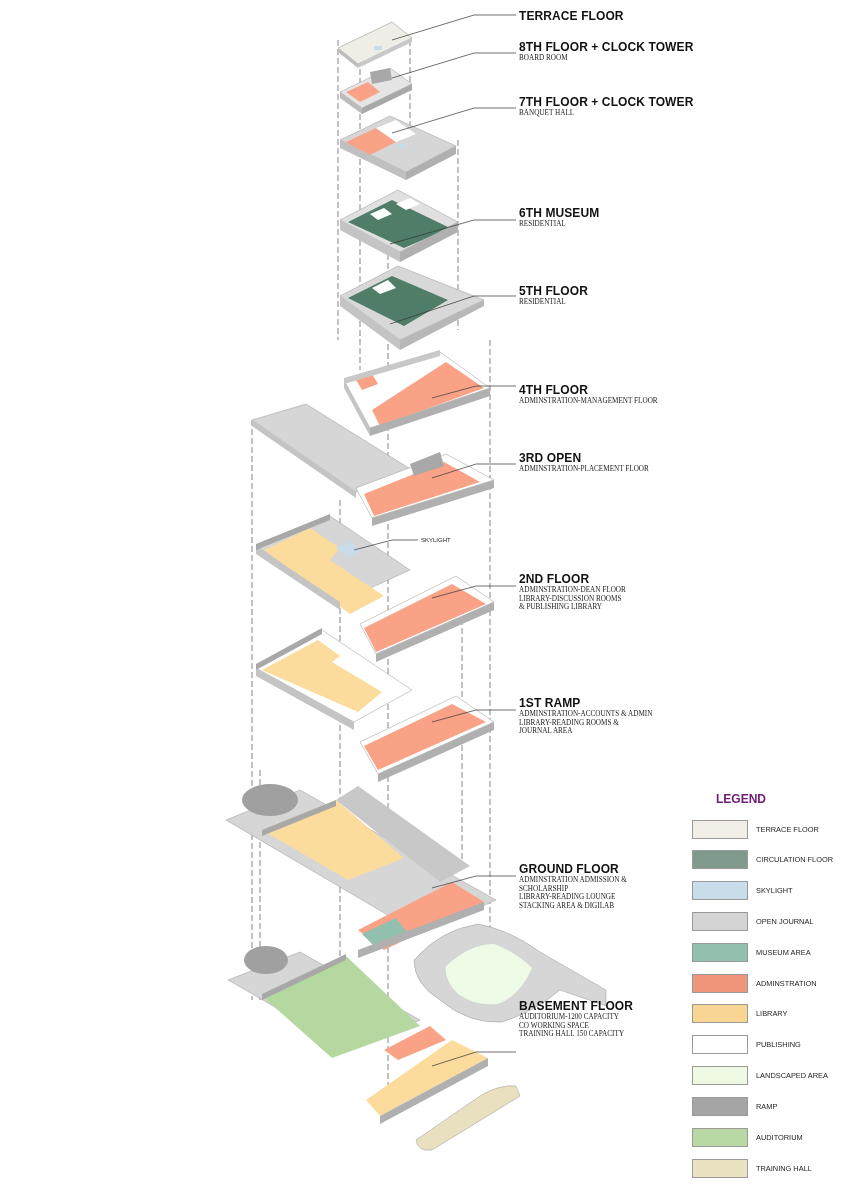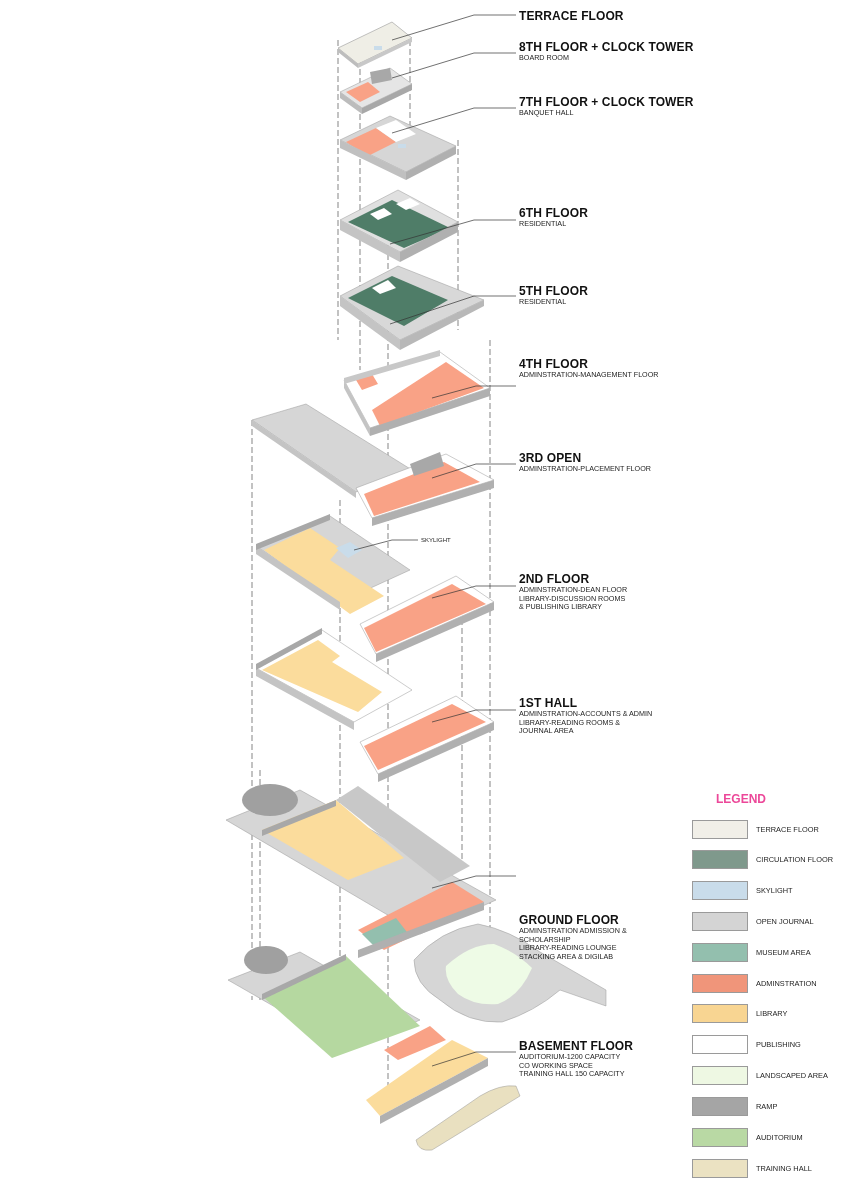"BOARD ROOM" .floor-desc { font-family: Liberation Sans, sans-serif -> Liberation Serif, serif }
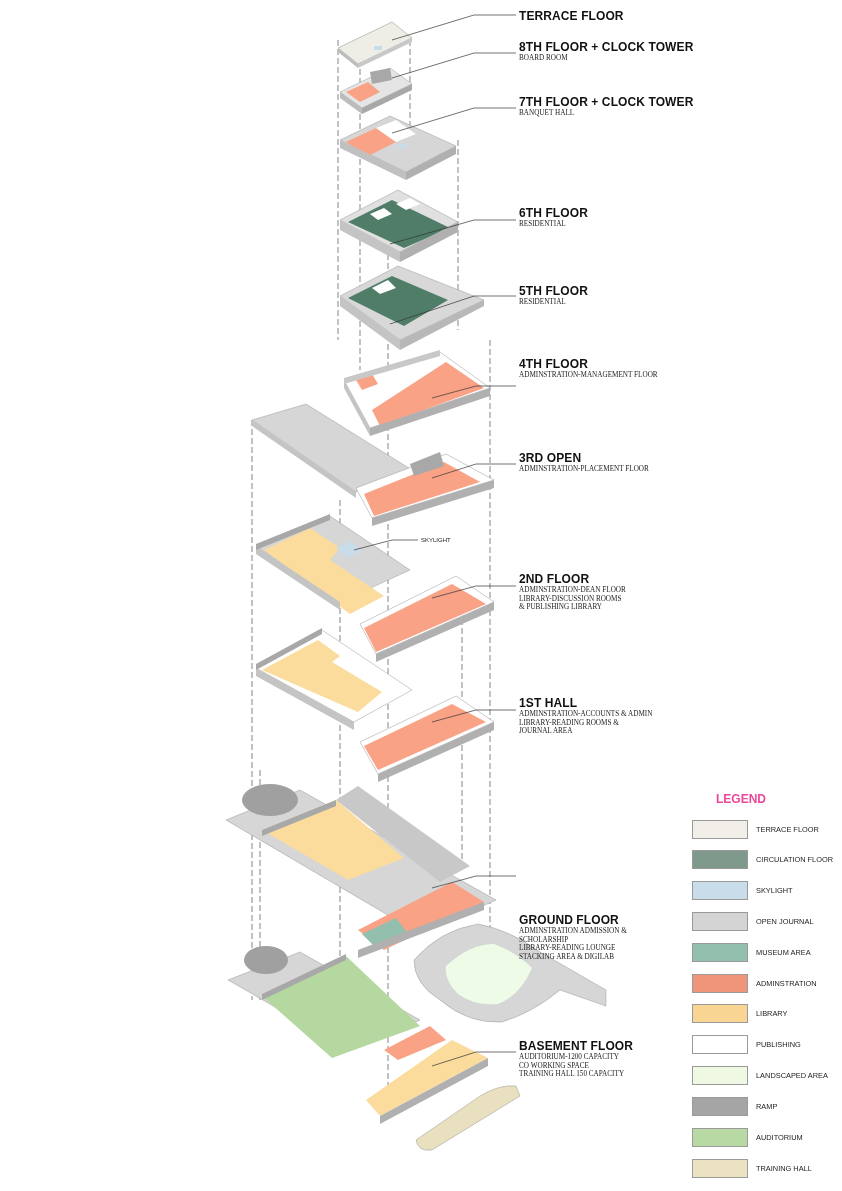"6TH FLOOR" div.floor-title { text: FLOOR -> MUSEUM }
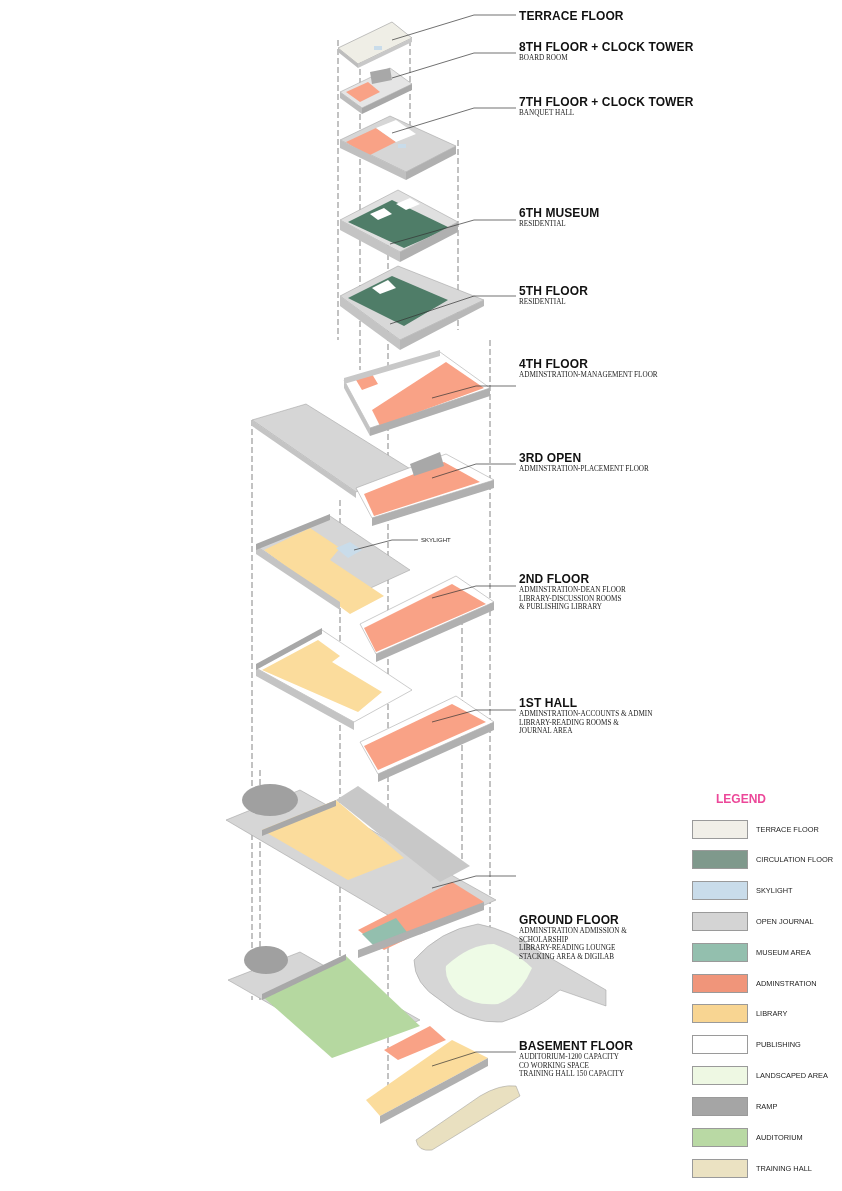"4TH FLOOR" div.floor-label { top: 358px -> 384px }
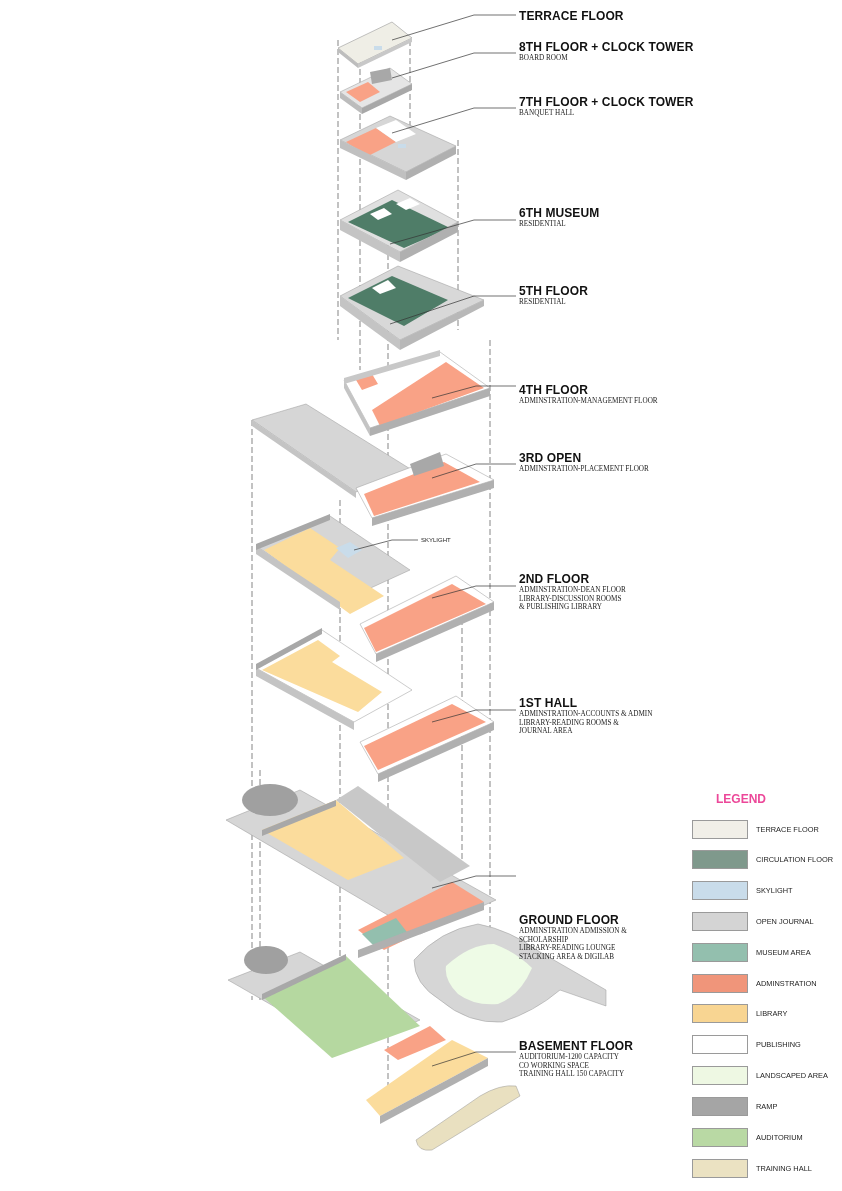"1ST HALL" div.floor-title { text: HALL -> RAMP }
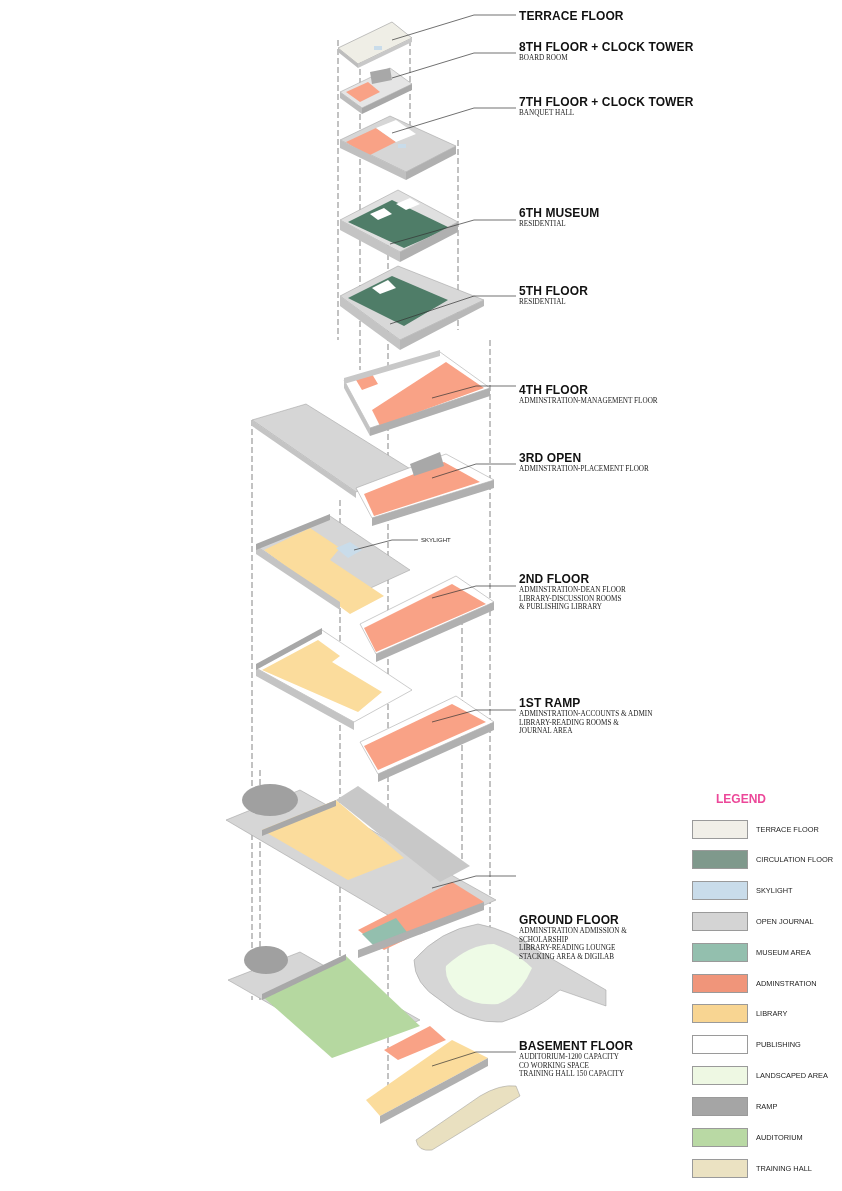"LEGEND" .legend-title { color: #ec4899 -> #701a75 }
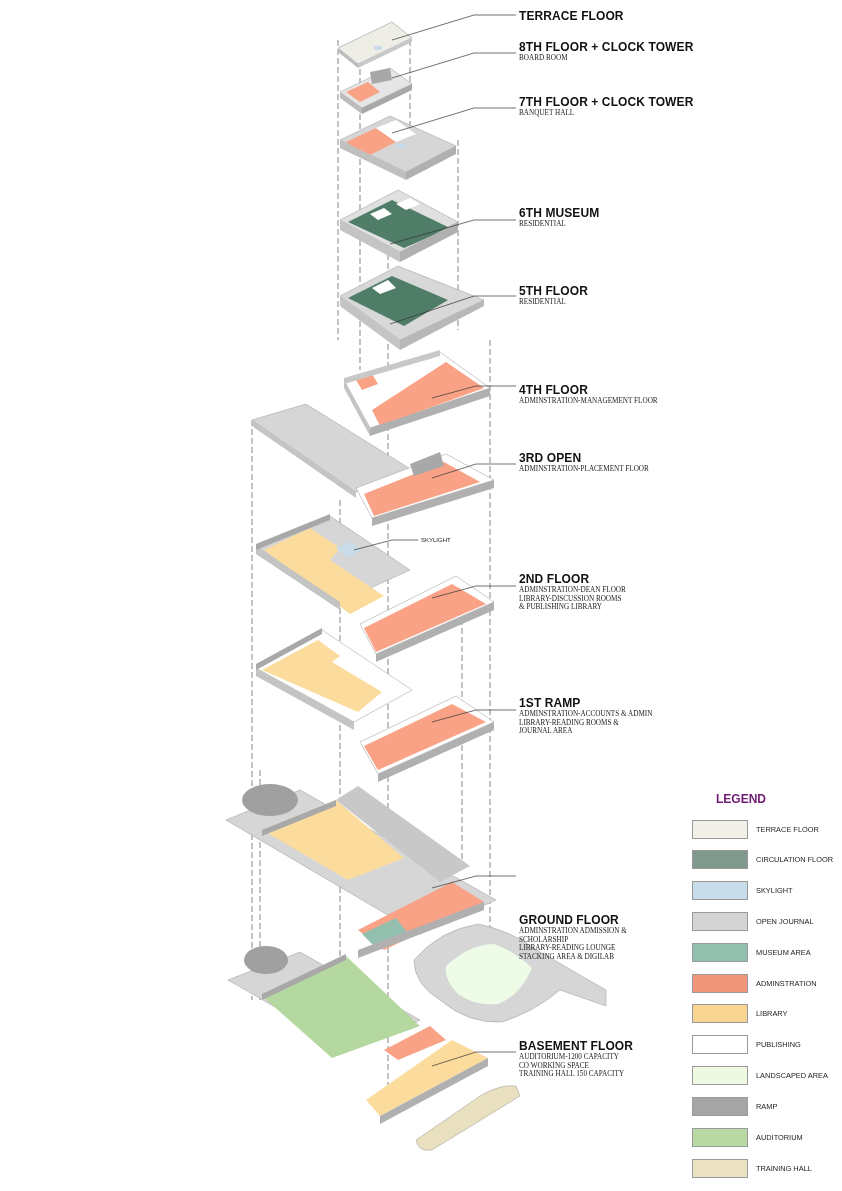"GROUND FLOOR" div.floor-label { top: 914px -> 863px }
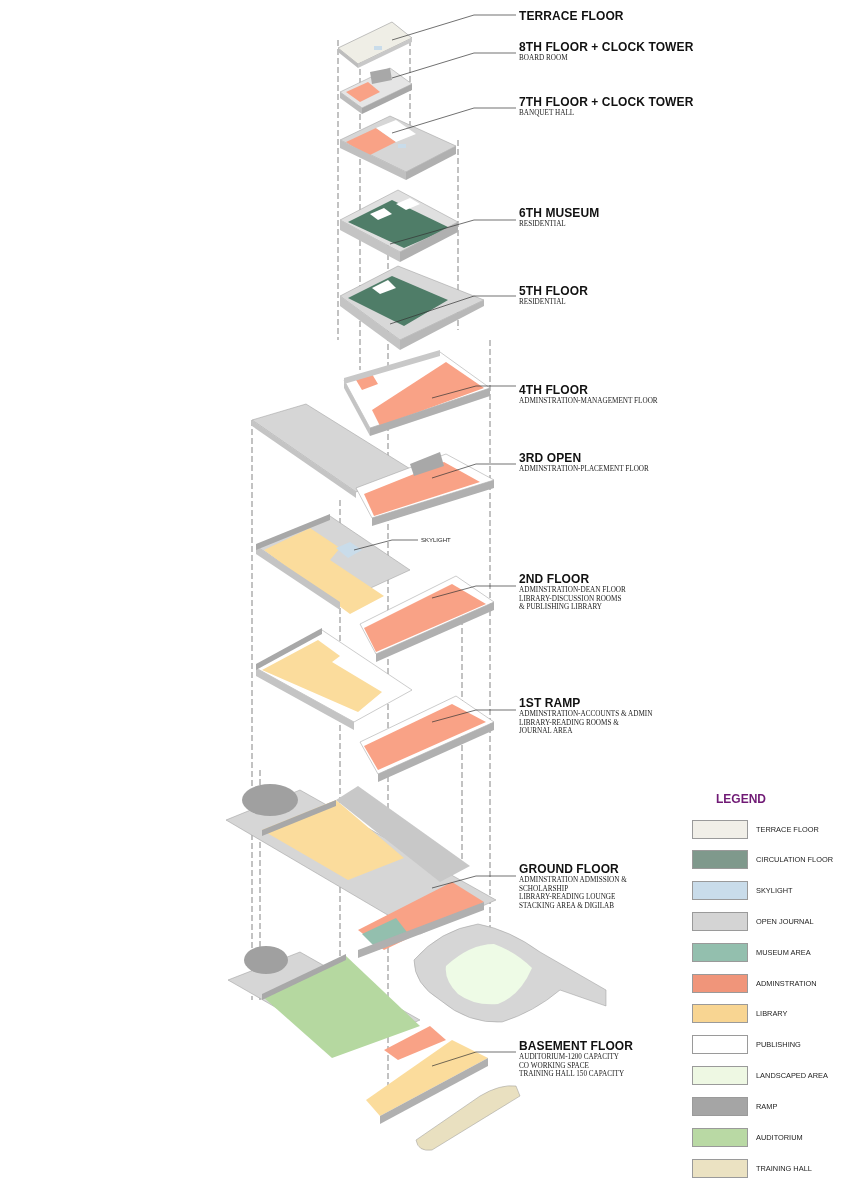"BASEMENT FLOOR" div.floor-label { top: 1040px -> 1000px }
